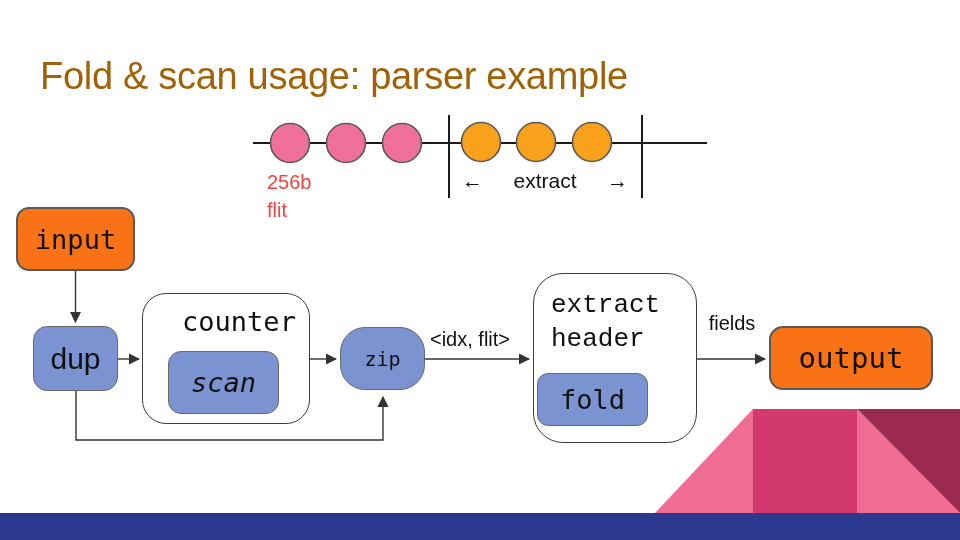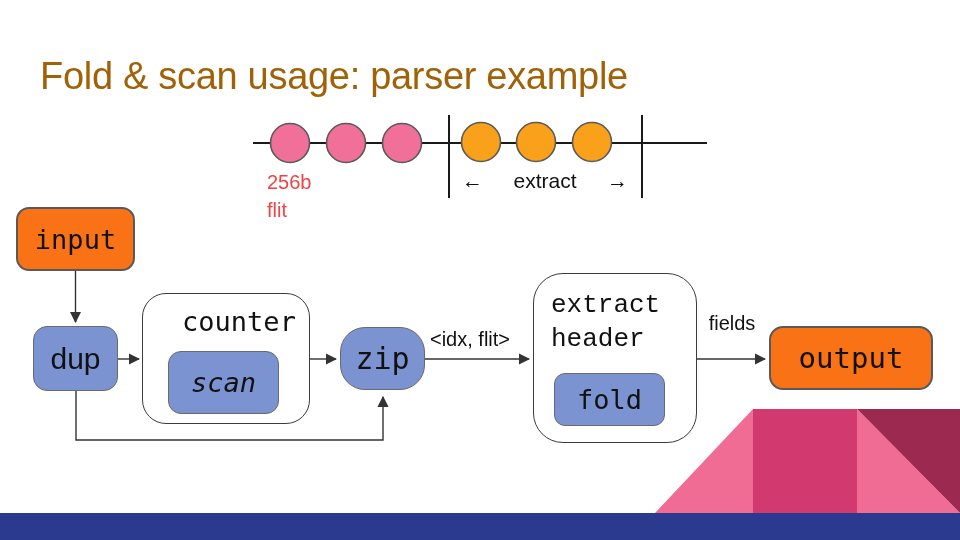"zip" #node-zip { font-size: 30px -> 20px }
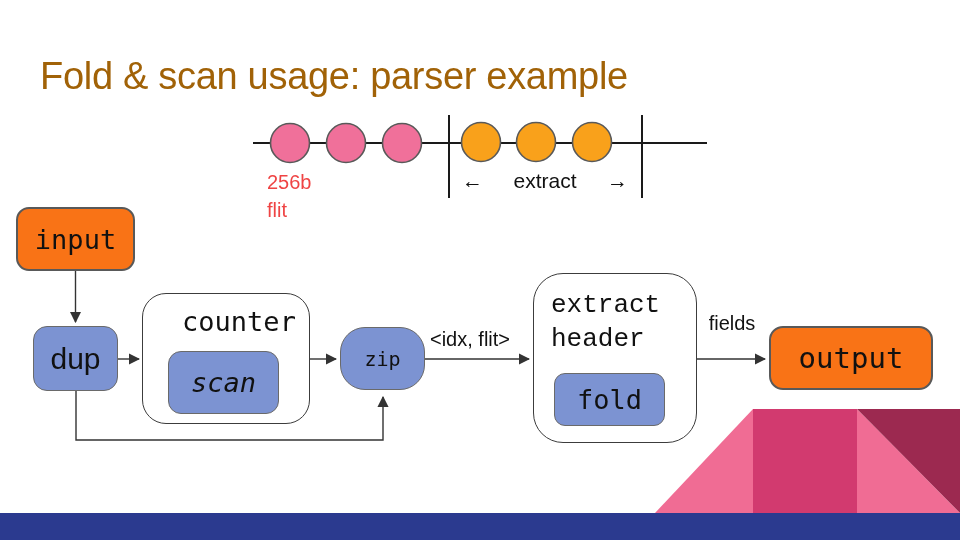"fold" #node-fold { left: 554px -> 537px }
